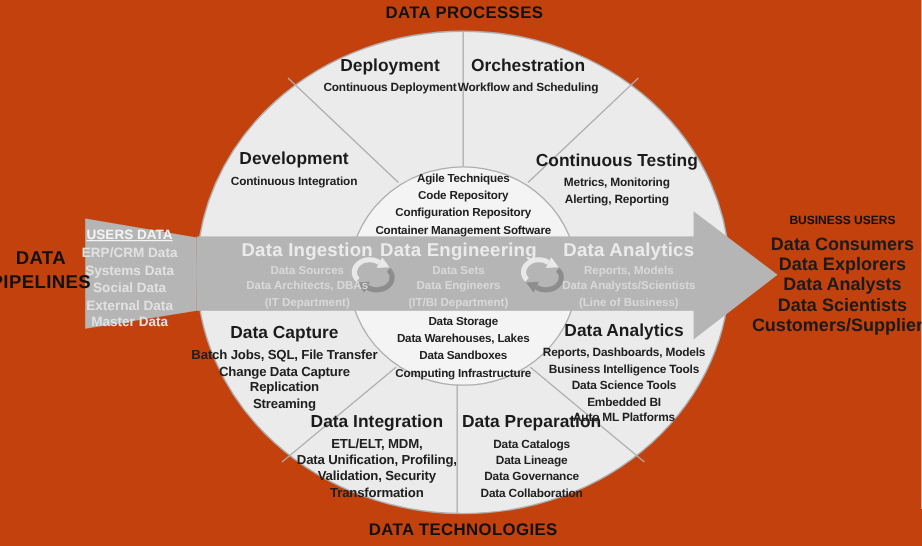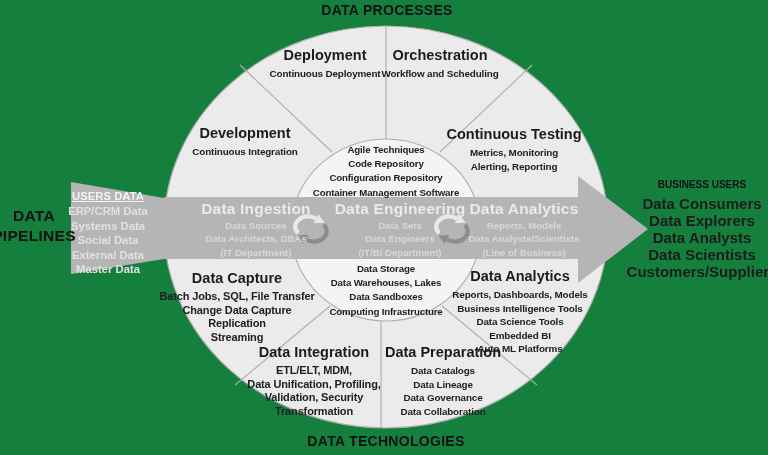"DATA PROCESSES" .canvas { background: #15803d -> #c2410c }
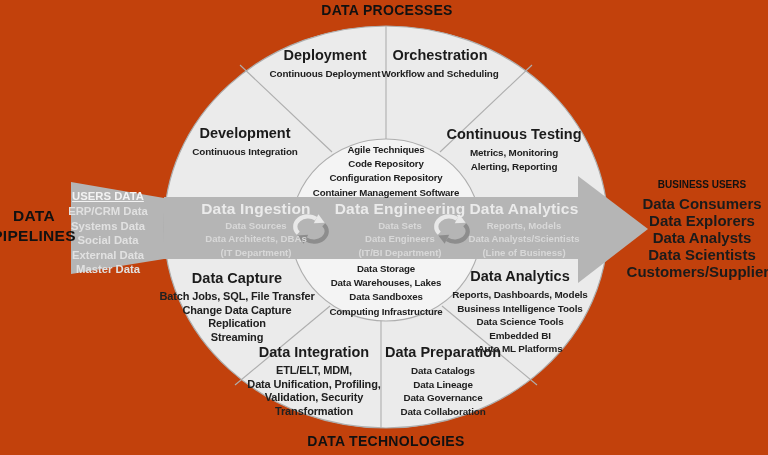"Data Engineering" div.blk { left: 400px -> 382px }
